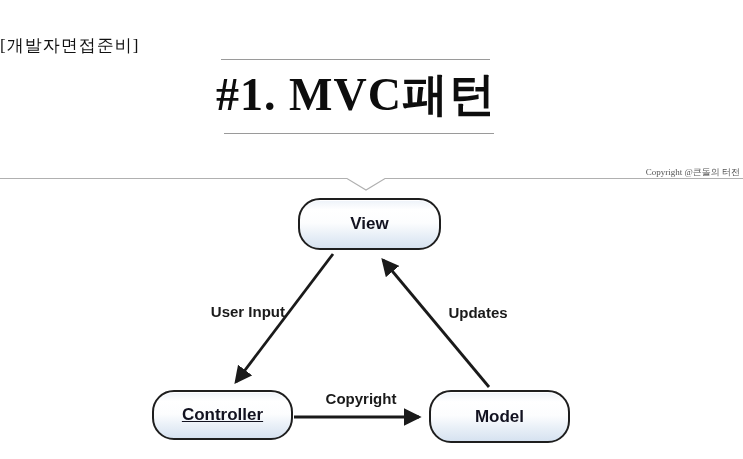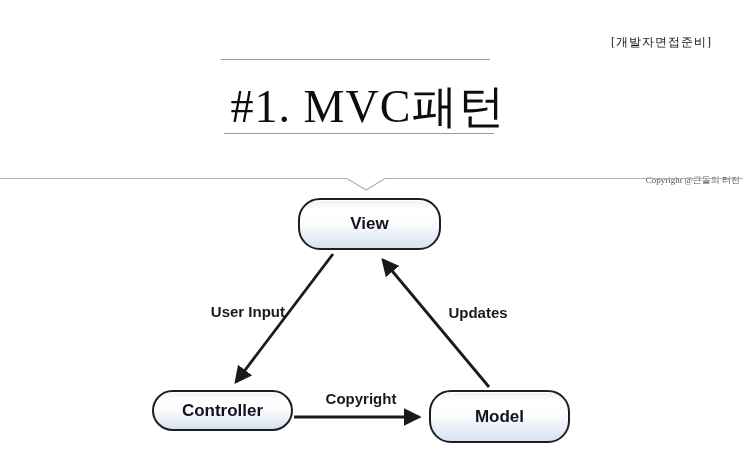"[개발자면접준비]" .hdr-category { font-size: 12px -> 17px; text-align: right -> left }
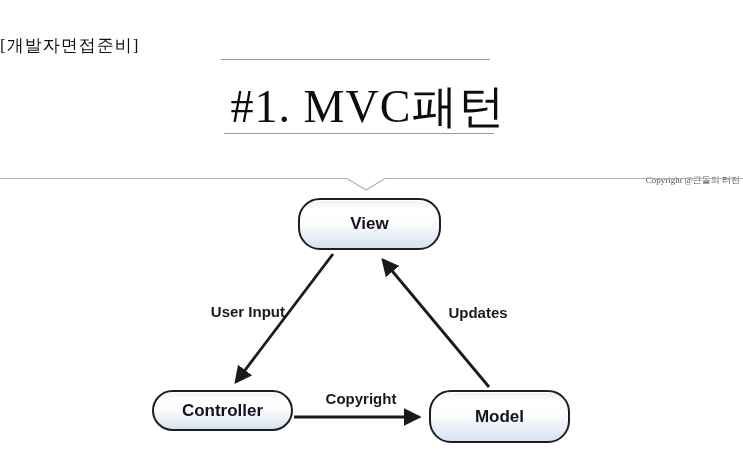"#1. MVC패턴" h1.hdr-title { font-weight: 400 -> 700; margin: 12px -> 0 }
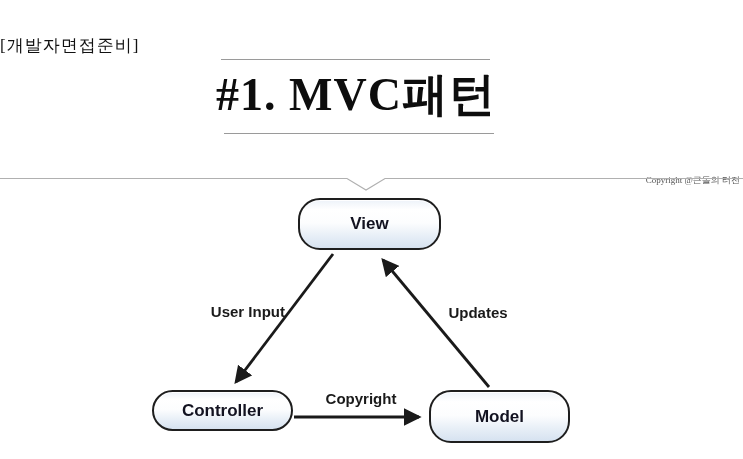"Copyright @큰돌의 터전" .copyright { top: 174px -> 166px }
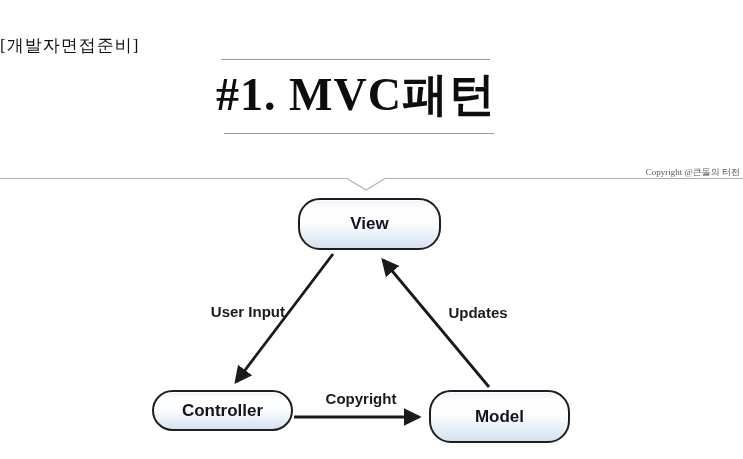"Controller" .node-controller { height: 41px -> 50px; text-decoration: none -> underline }
